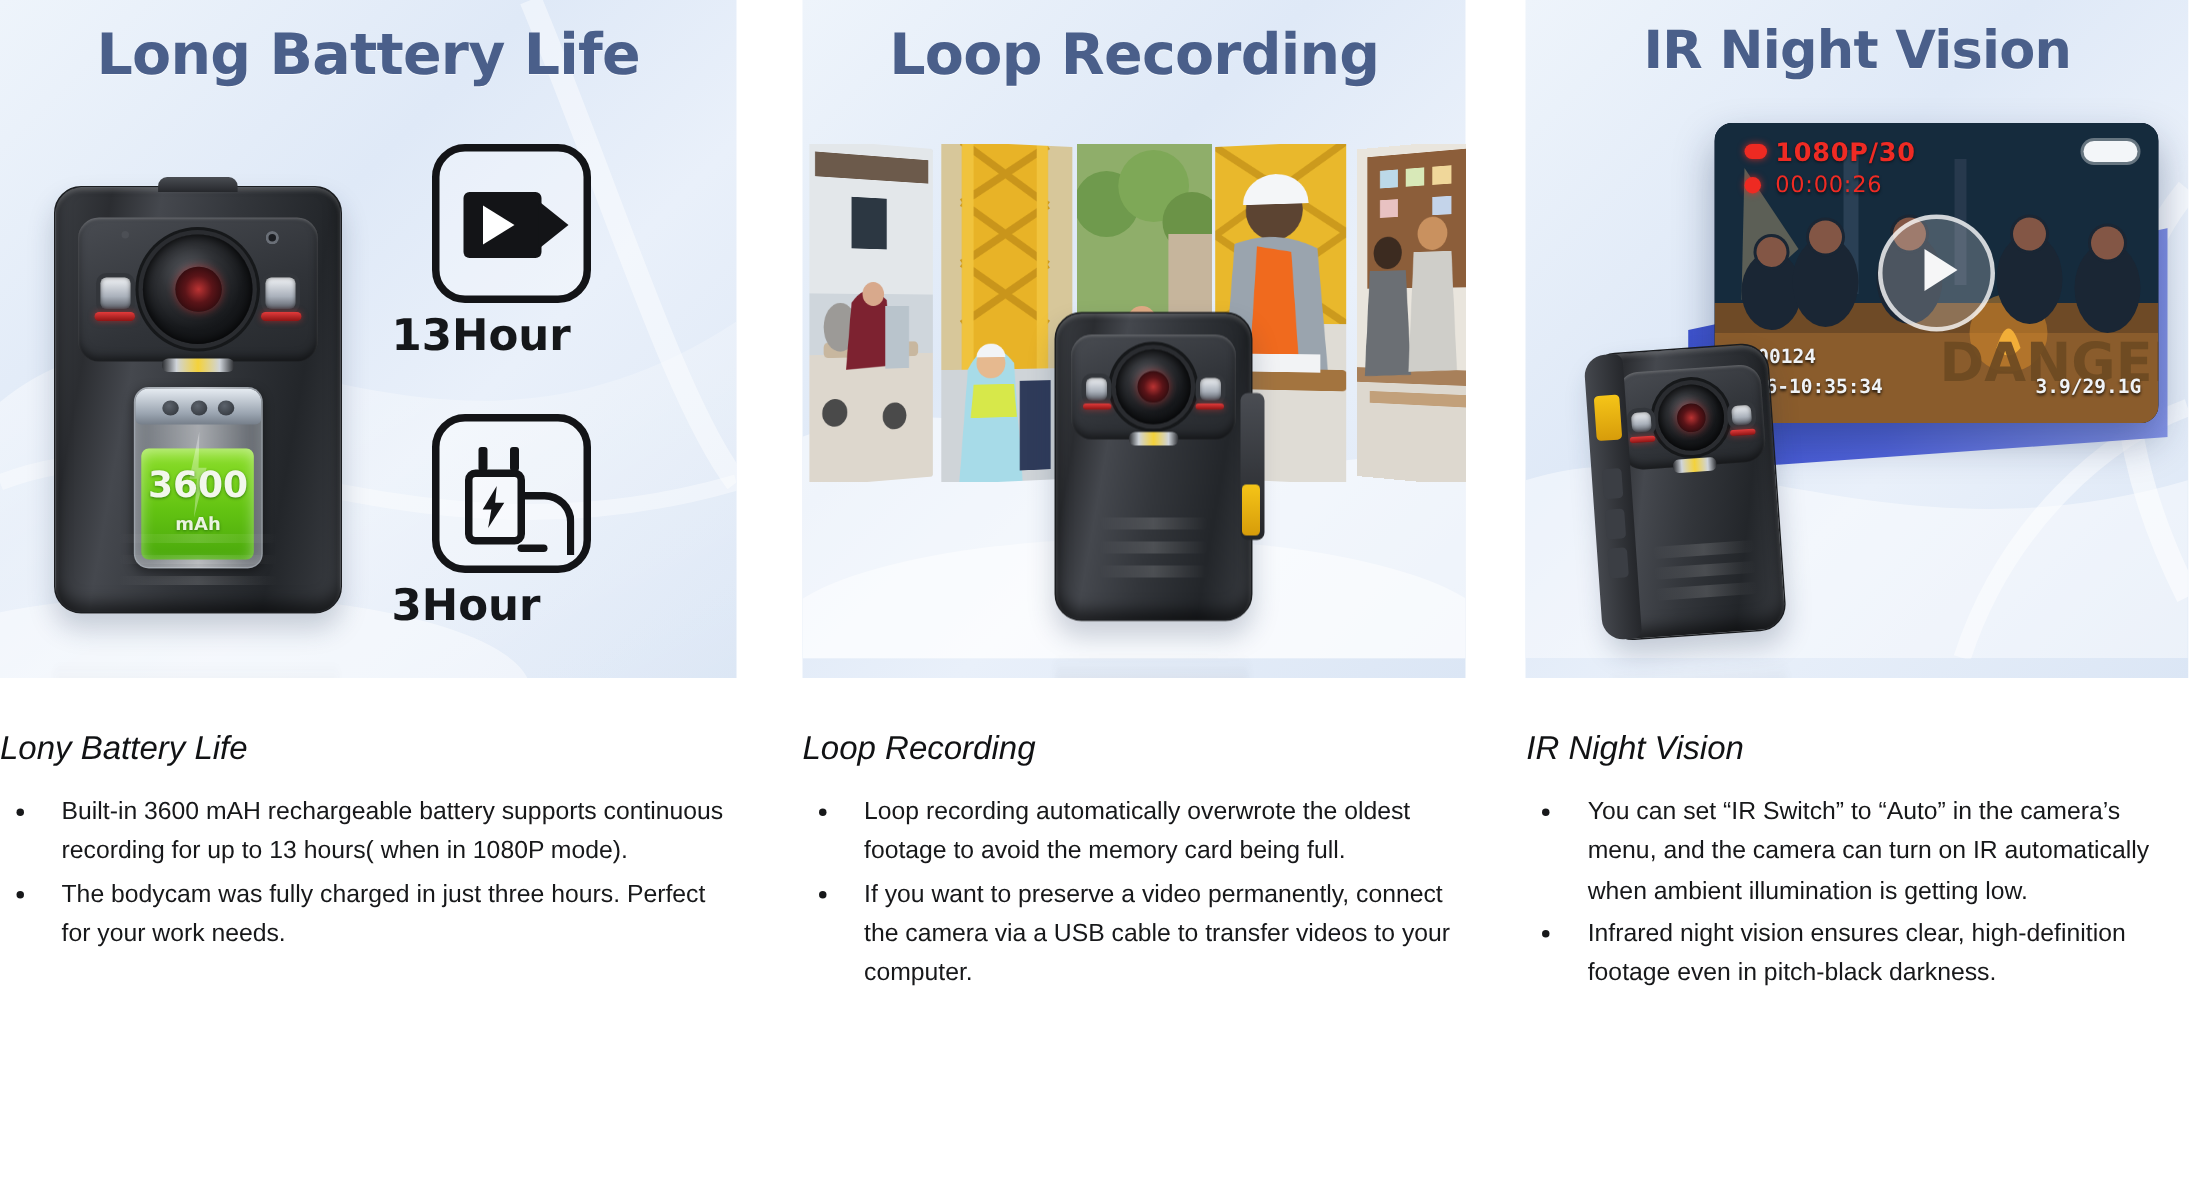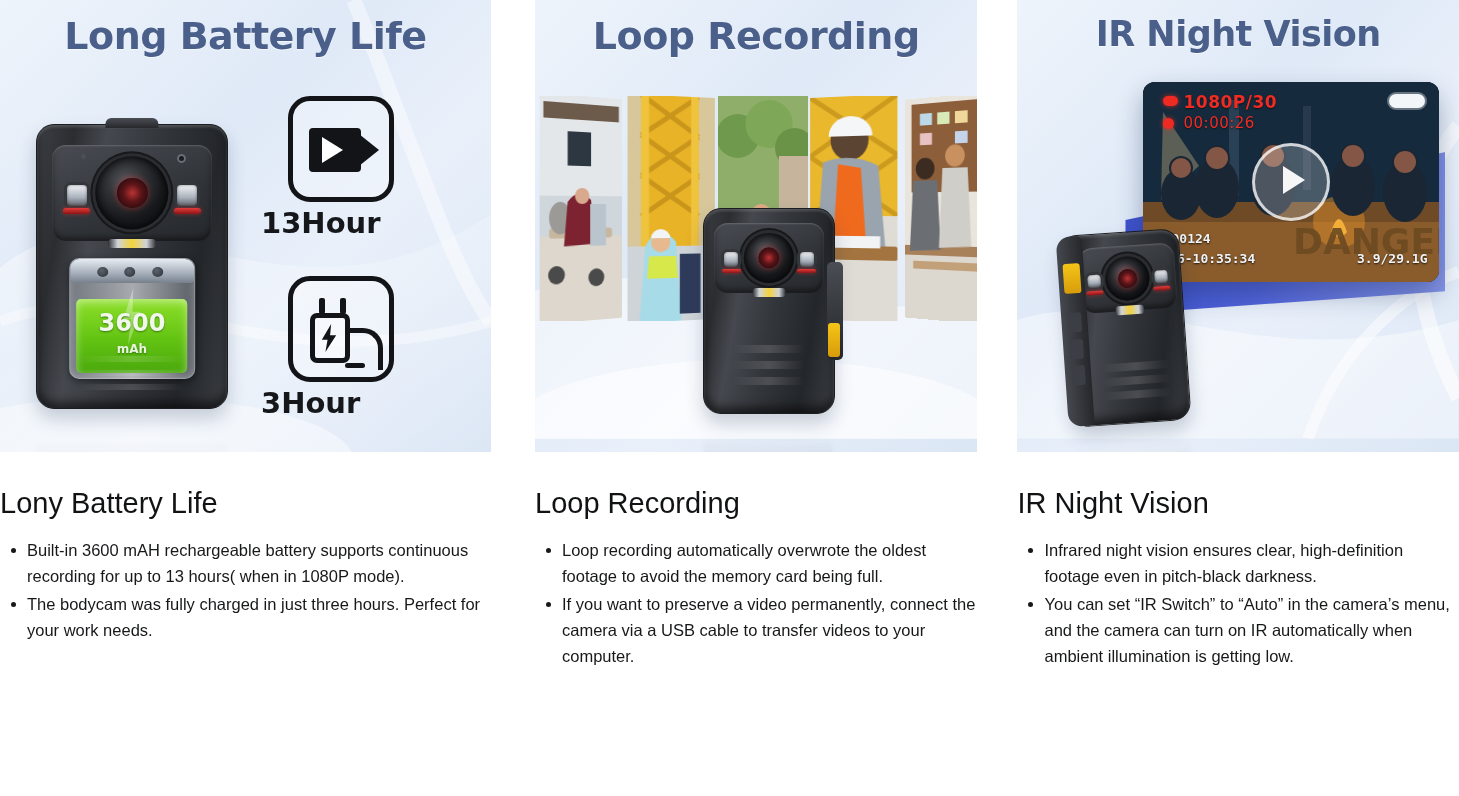"3600" .batt { padding-left: 40px -> none }
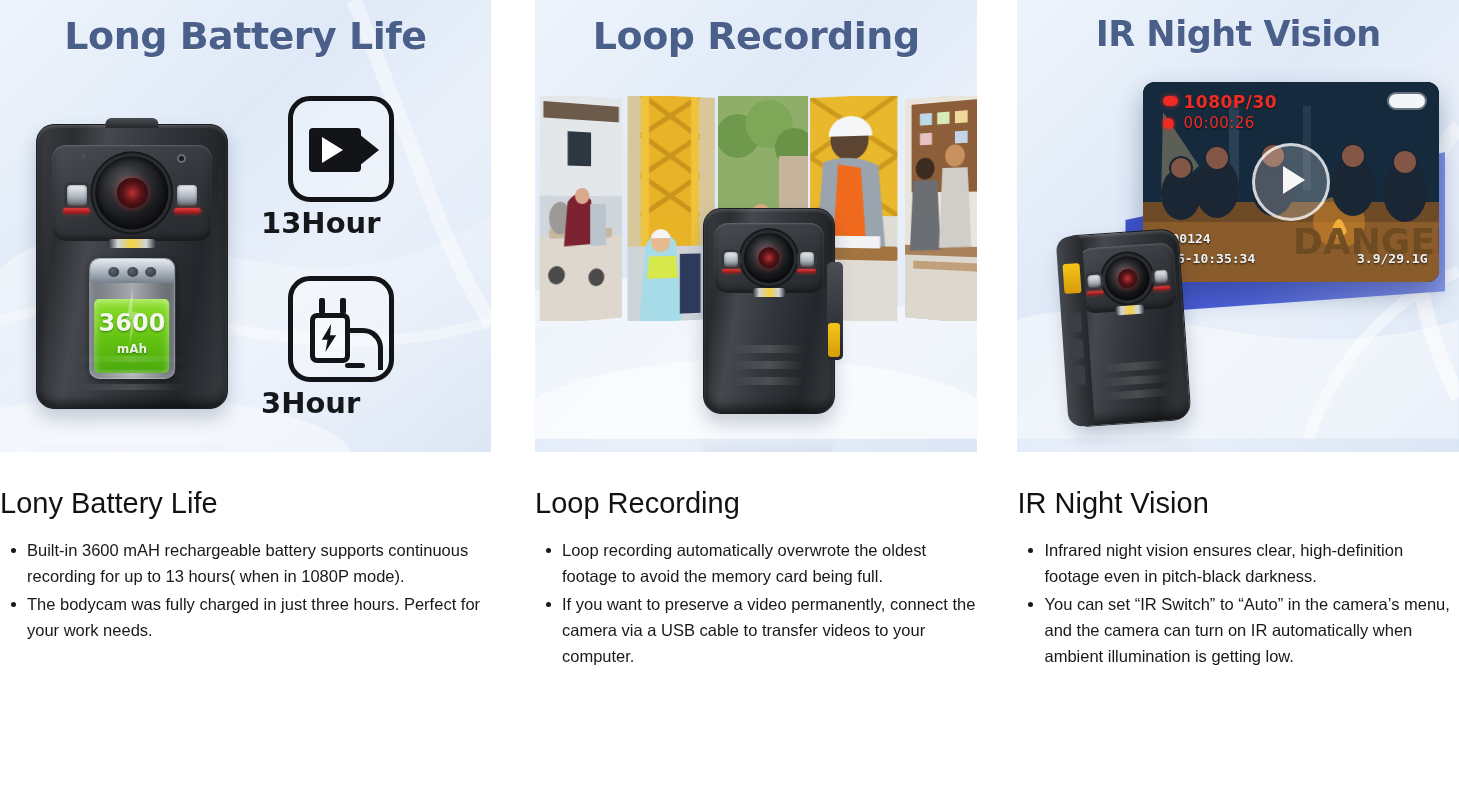"Lony Battery Life" .sec-title { font-size: 29px -> 22px; font-style: none -> italic }
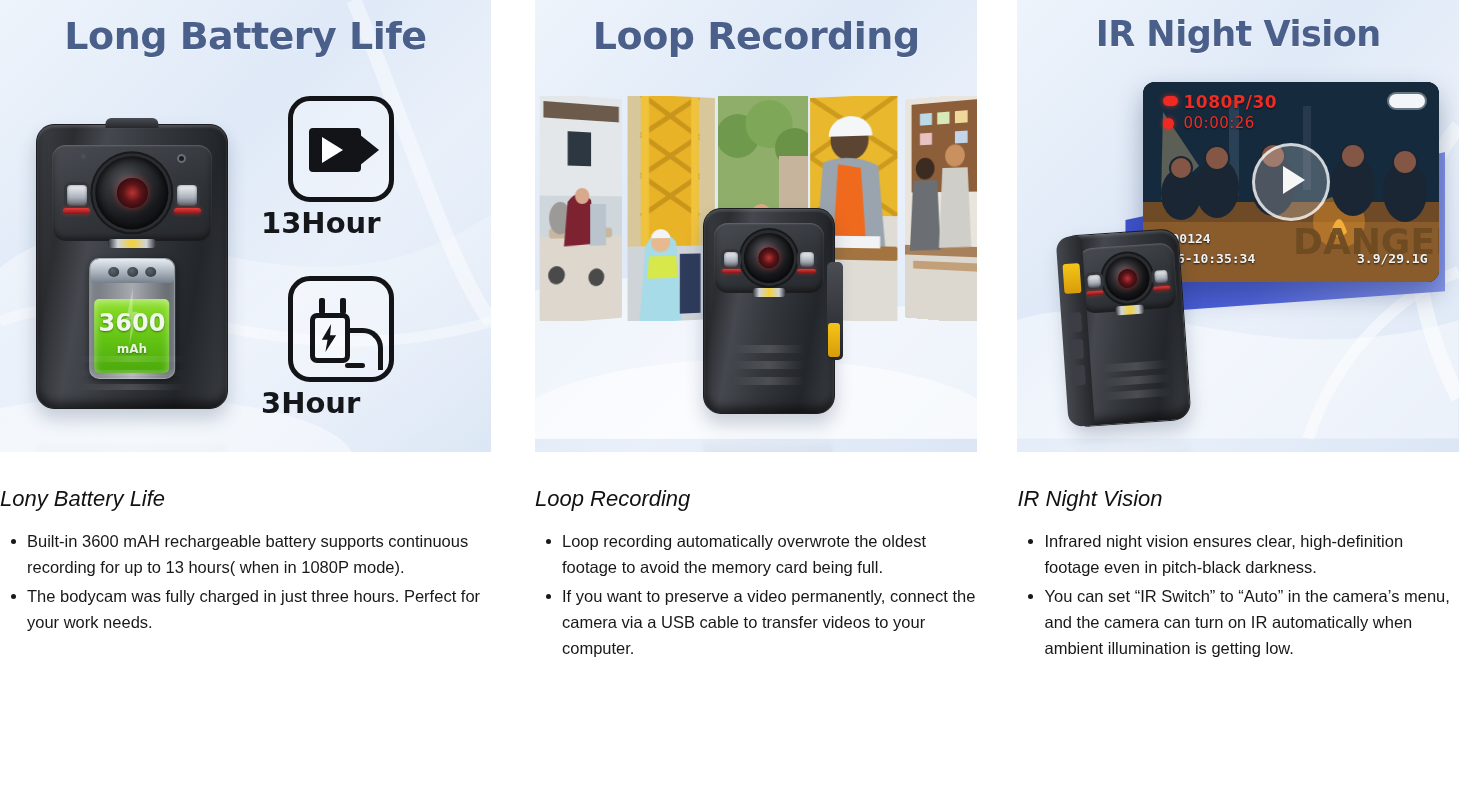"Built-in 3600 mAH rechargeable battery" ul.bullets li { padding-left: 27px -> 41px }
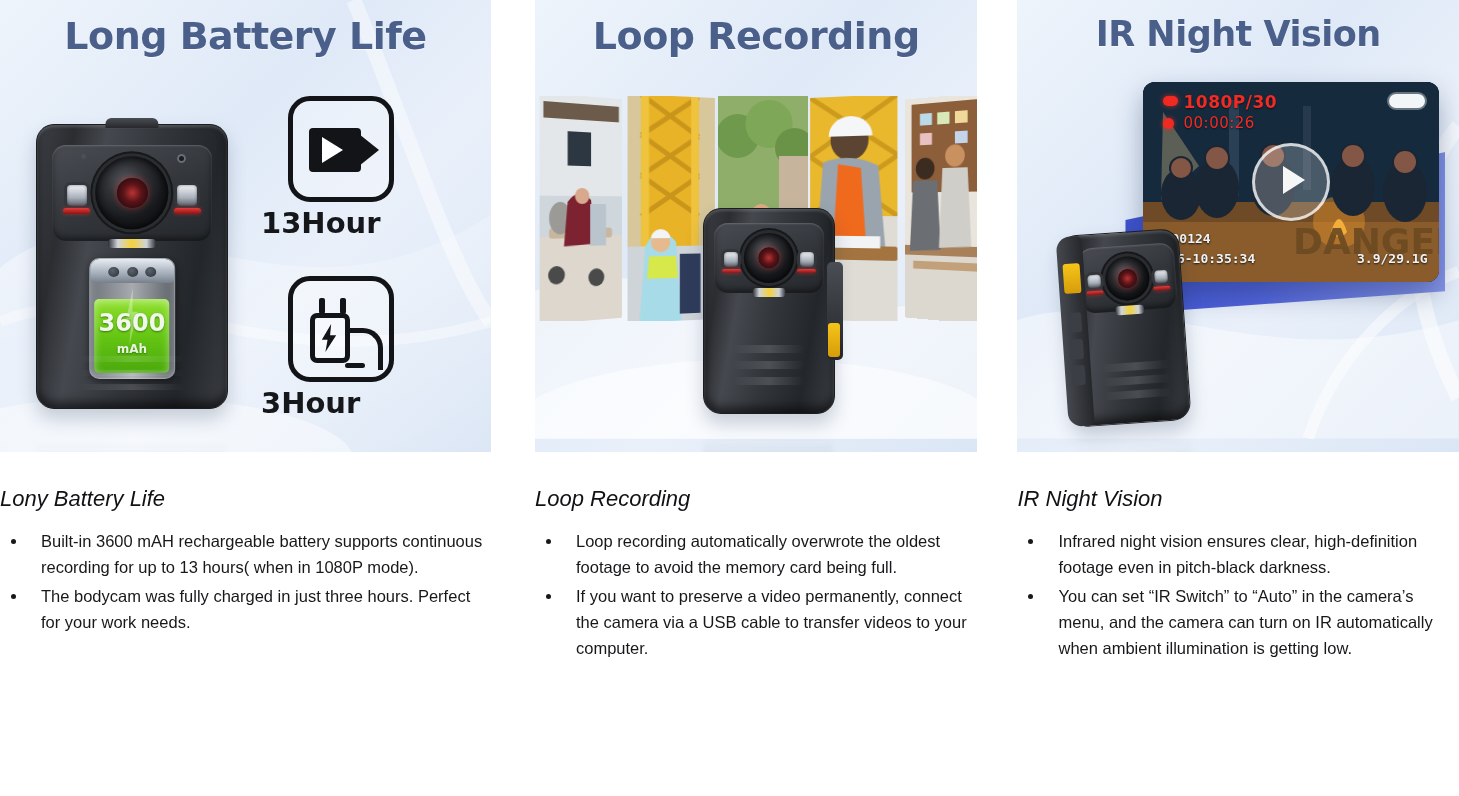"Infrared night vision ensures clear," li { order: before "You can set “IR Switch”" -> after "You can set “IR Switch”" }
